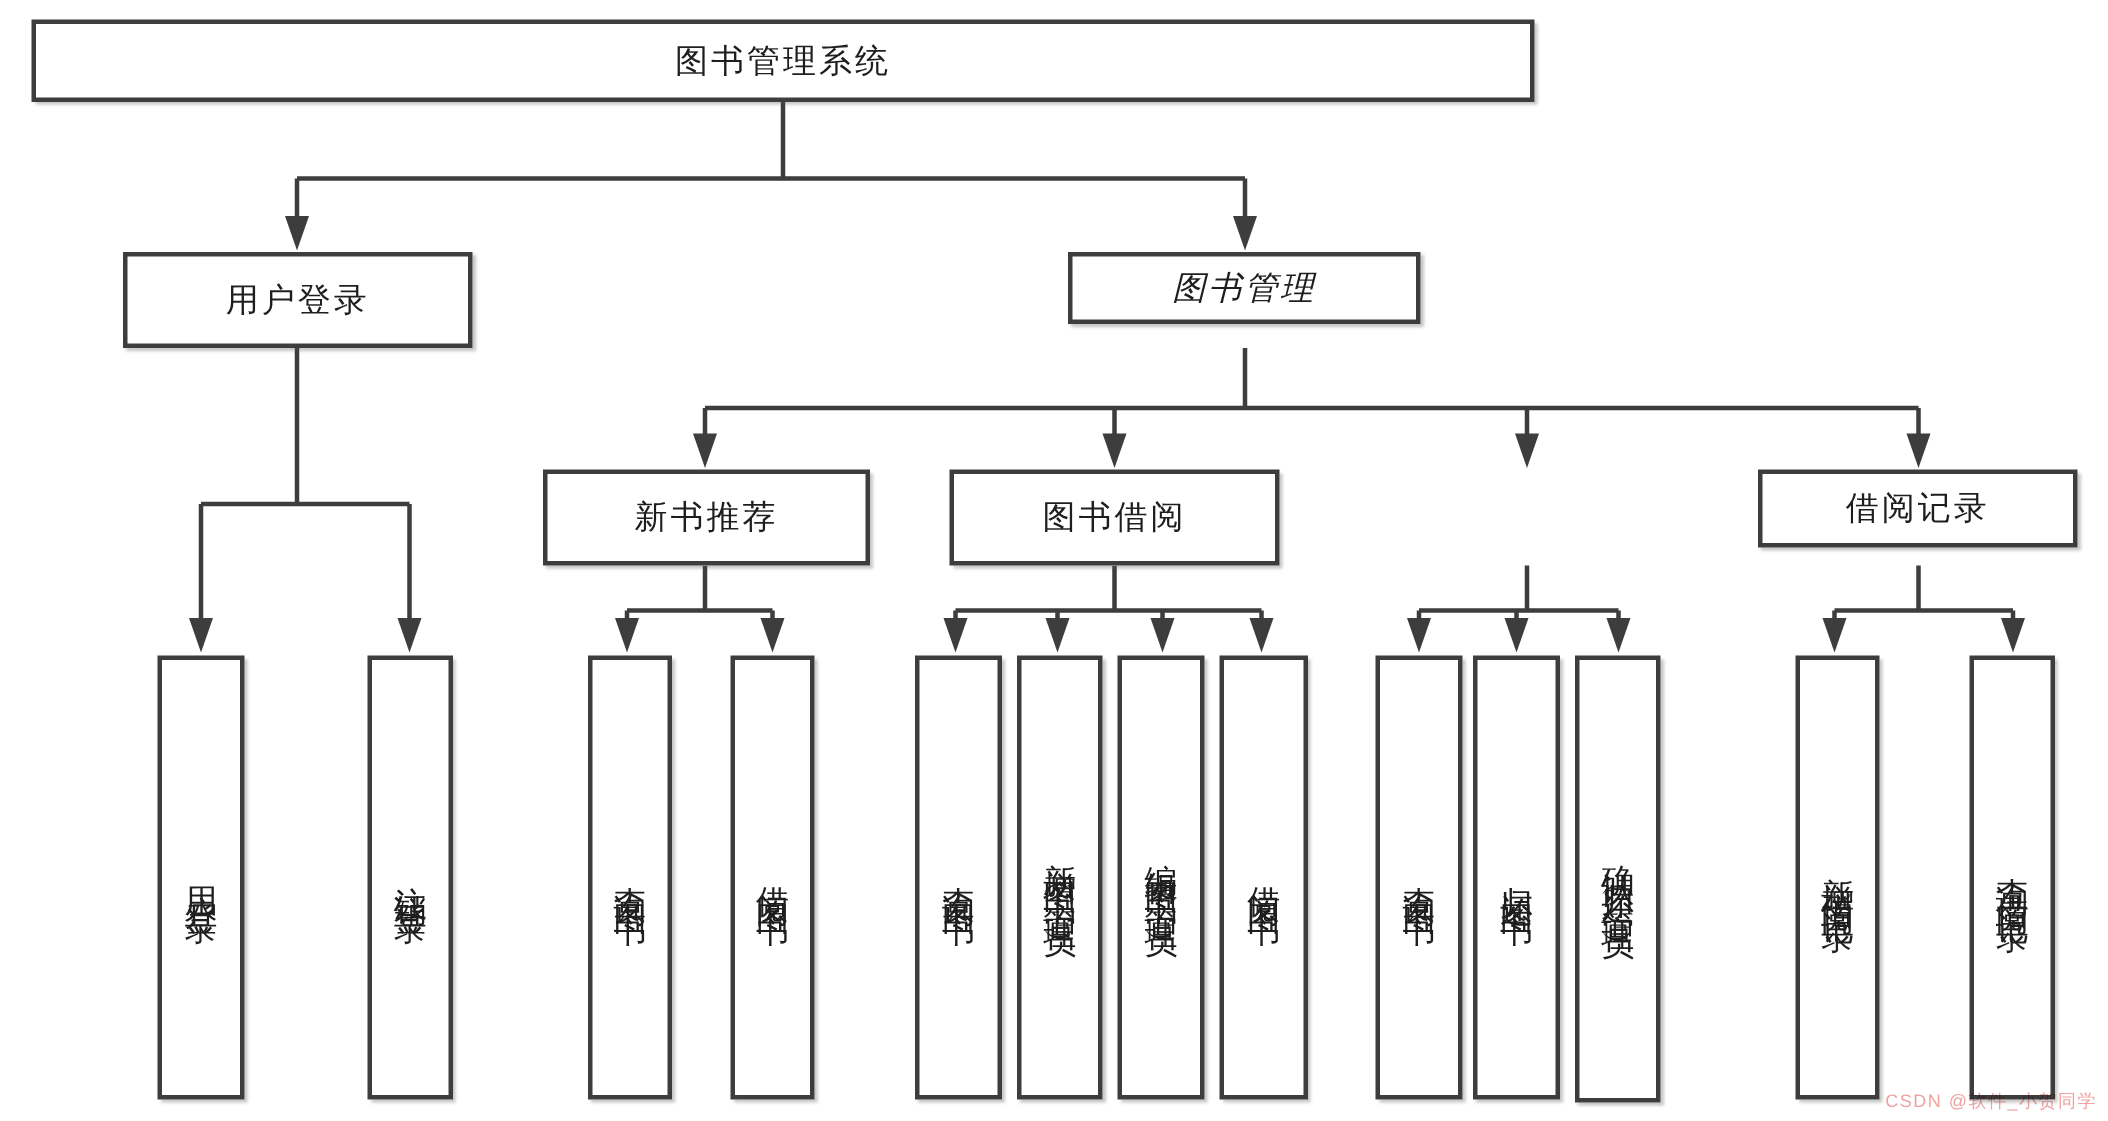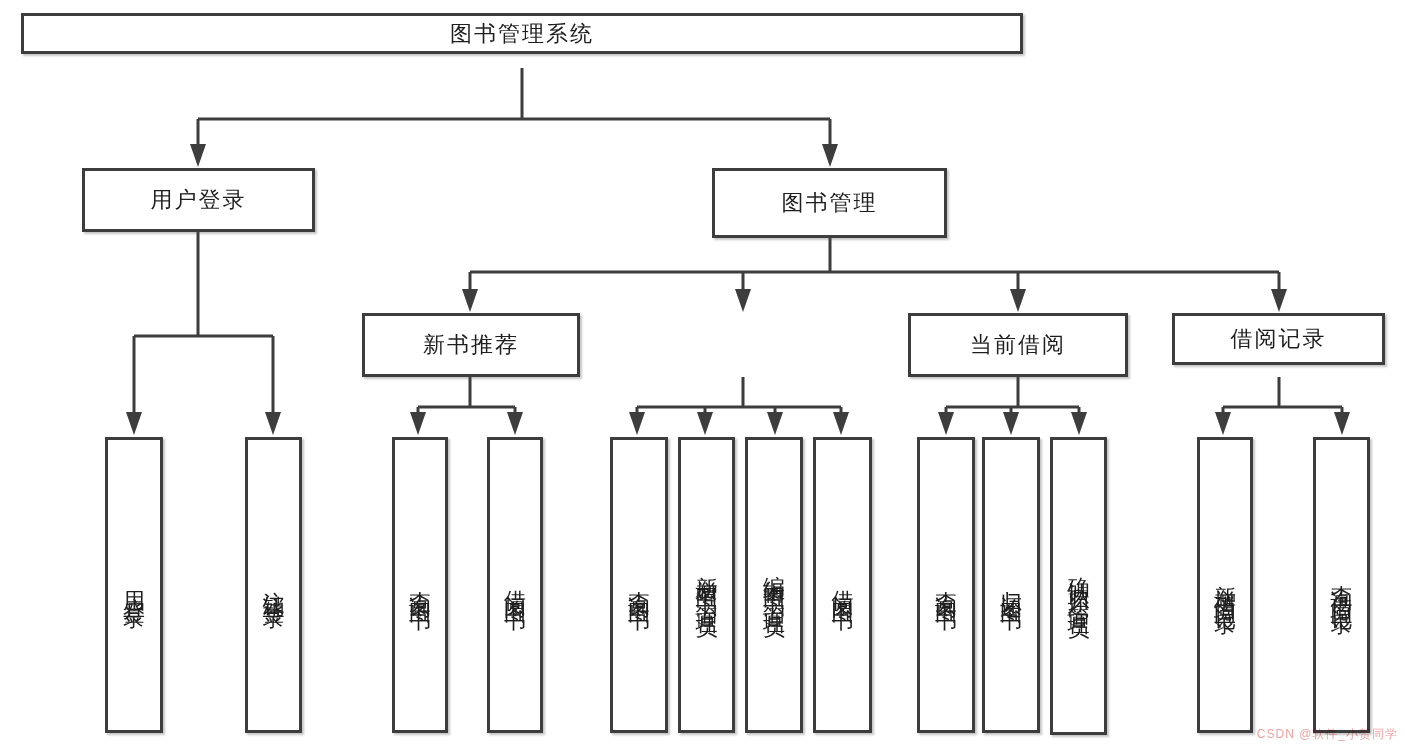"图书管理系统" div.node { height: 41px -> 55px }
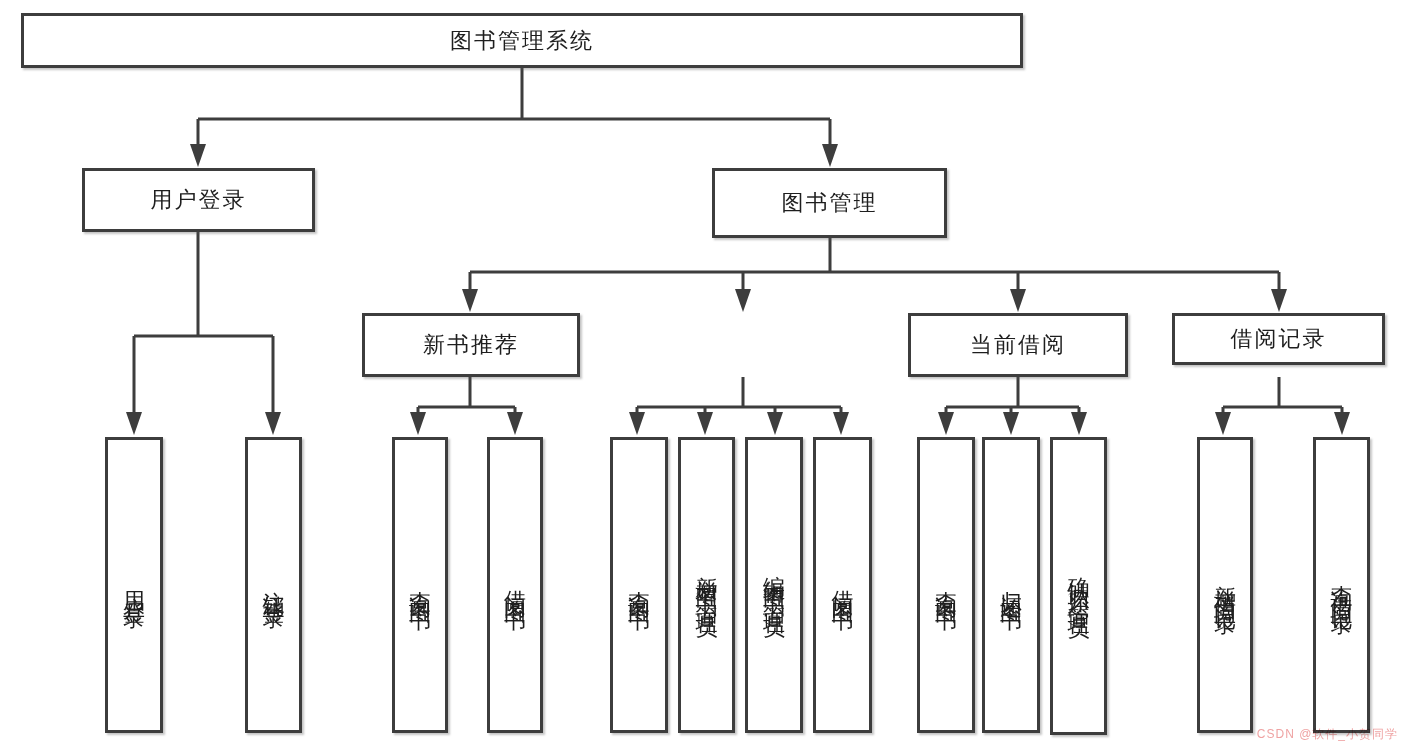"图书管理" div.node { font-style: none -> italic; height: 70px -> 48px }
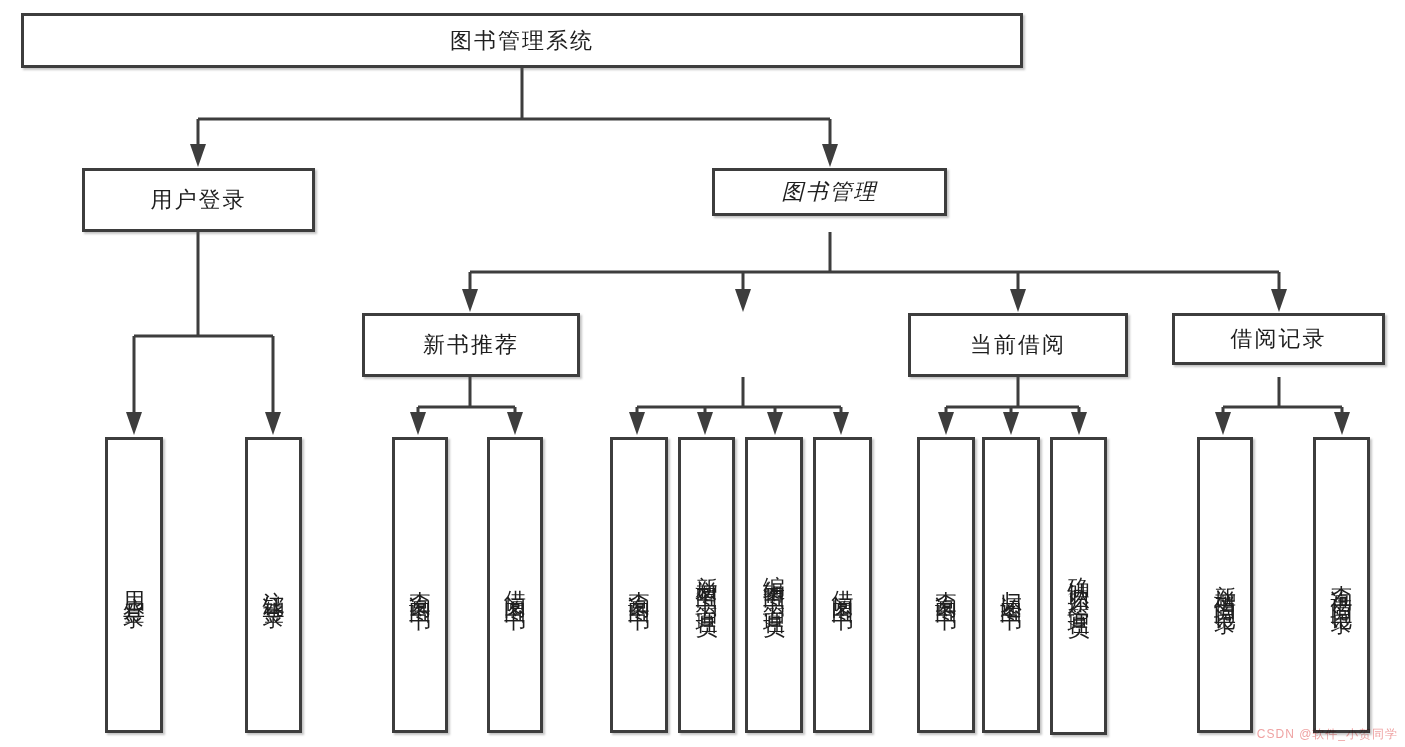"图书借阅" div.node { html: none -> <div> <span>图书借阅</span> </div> }
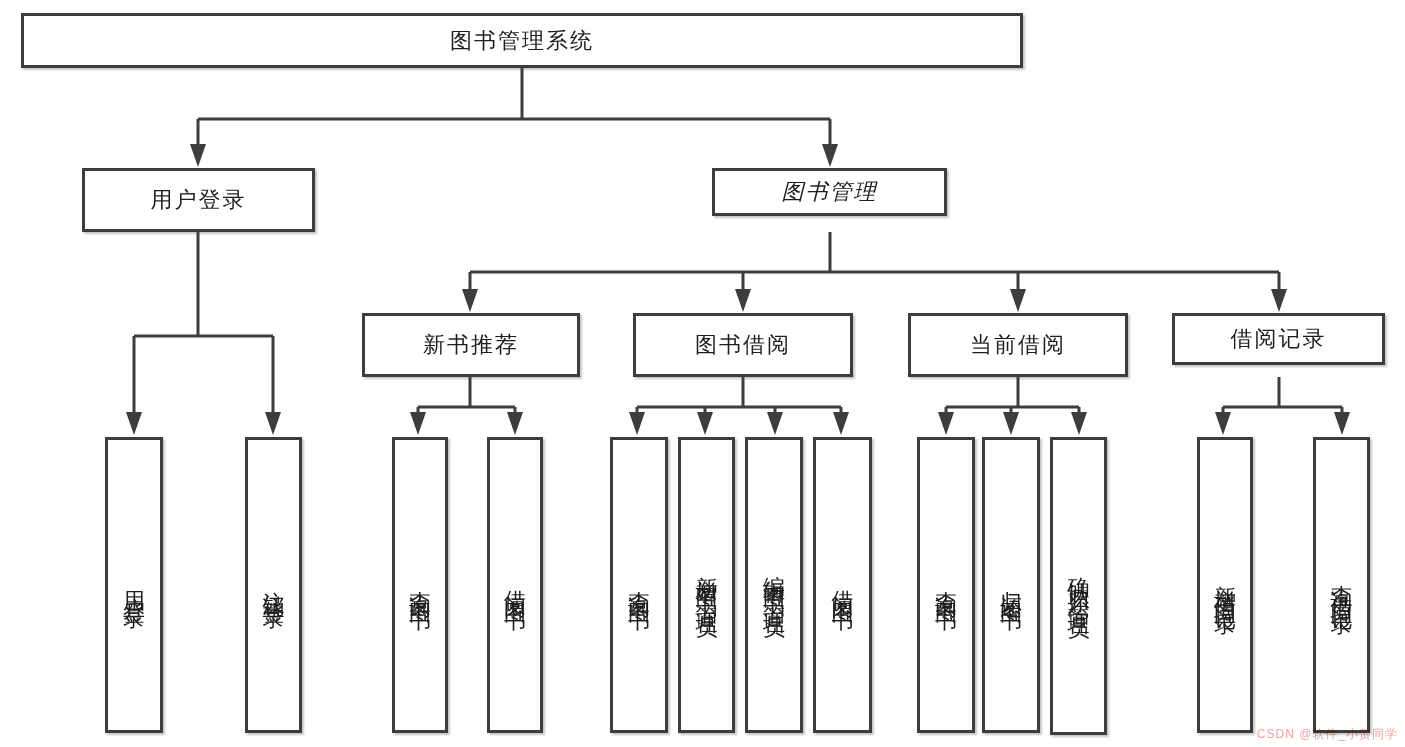"当前借阅" div.node { html: <div> <span>当前借阅</span> </div> -> none }
